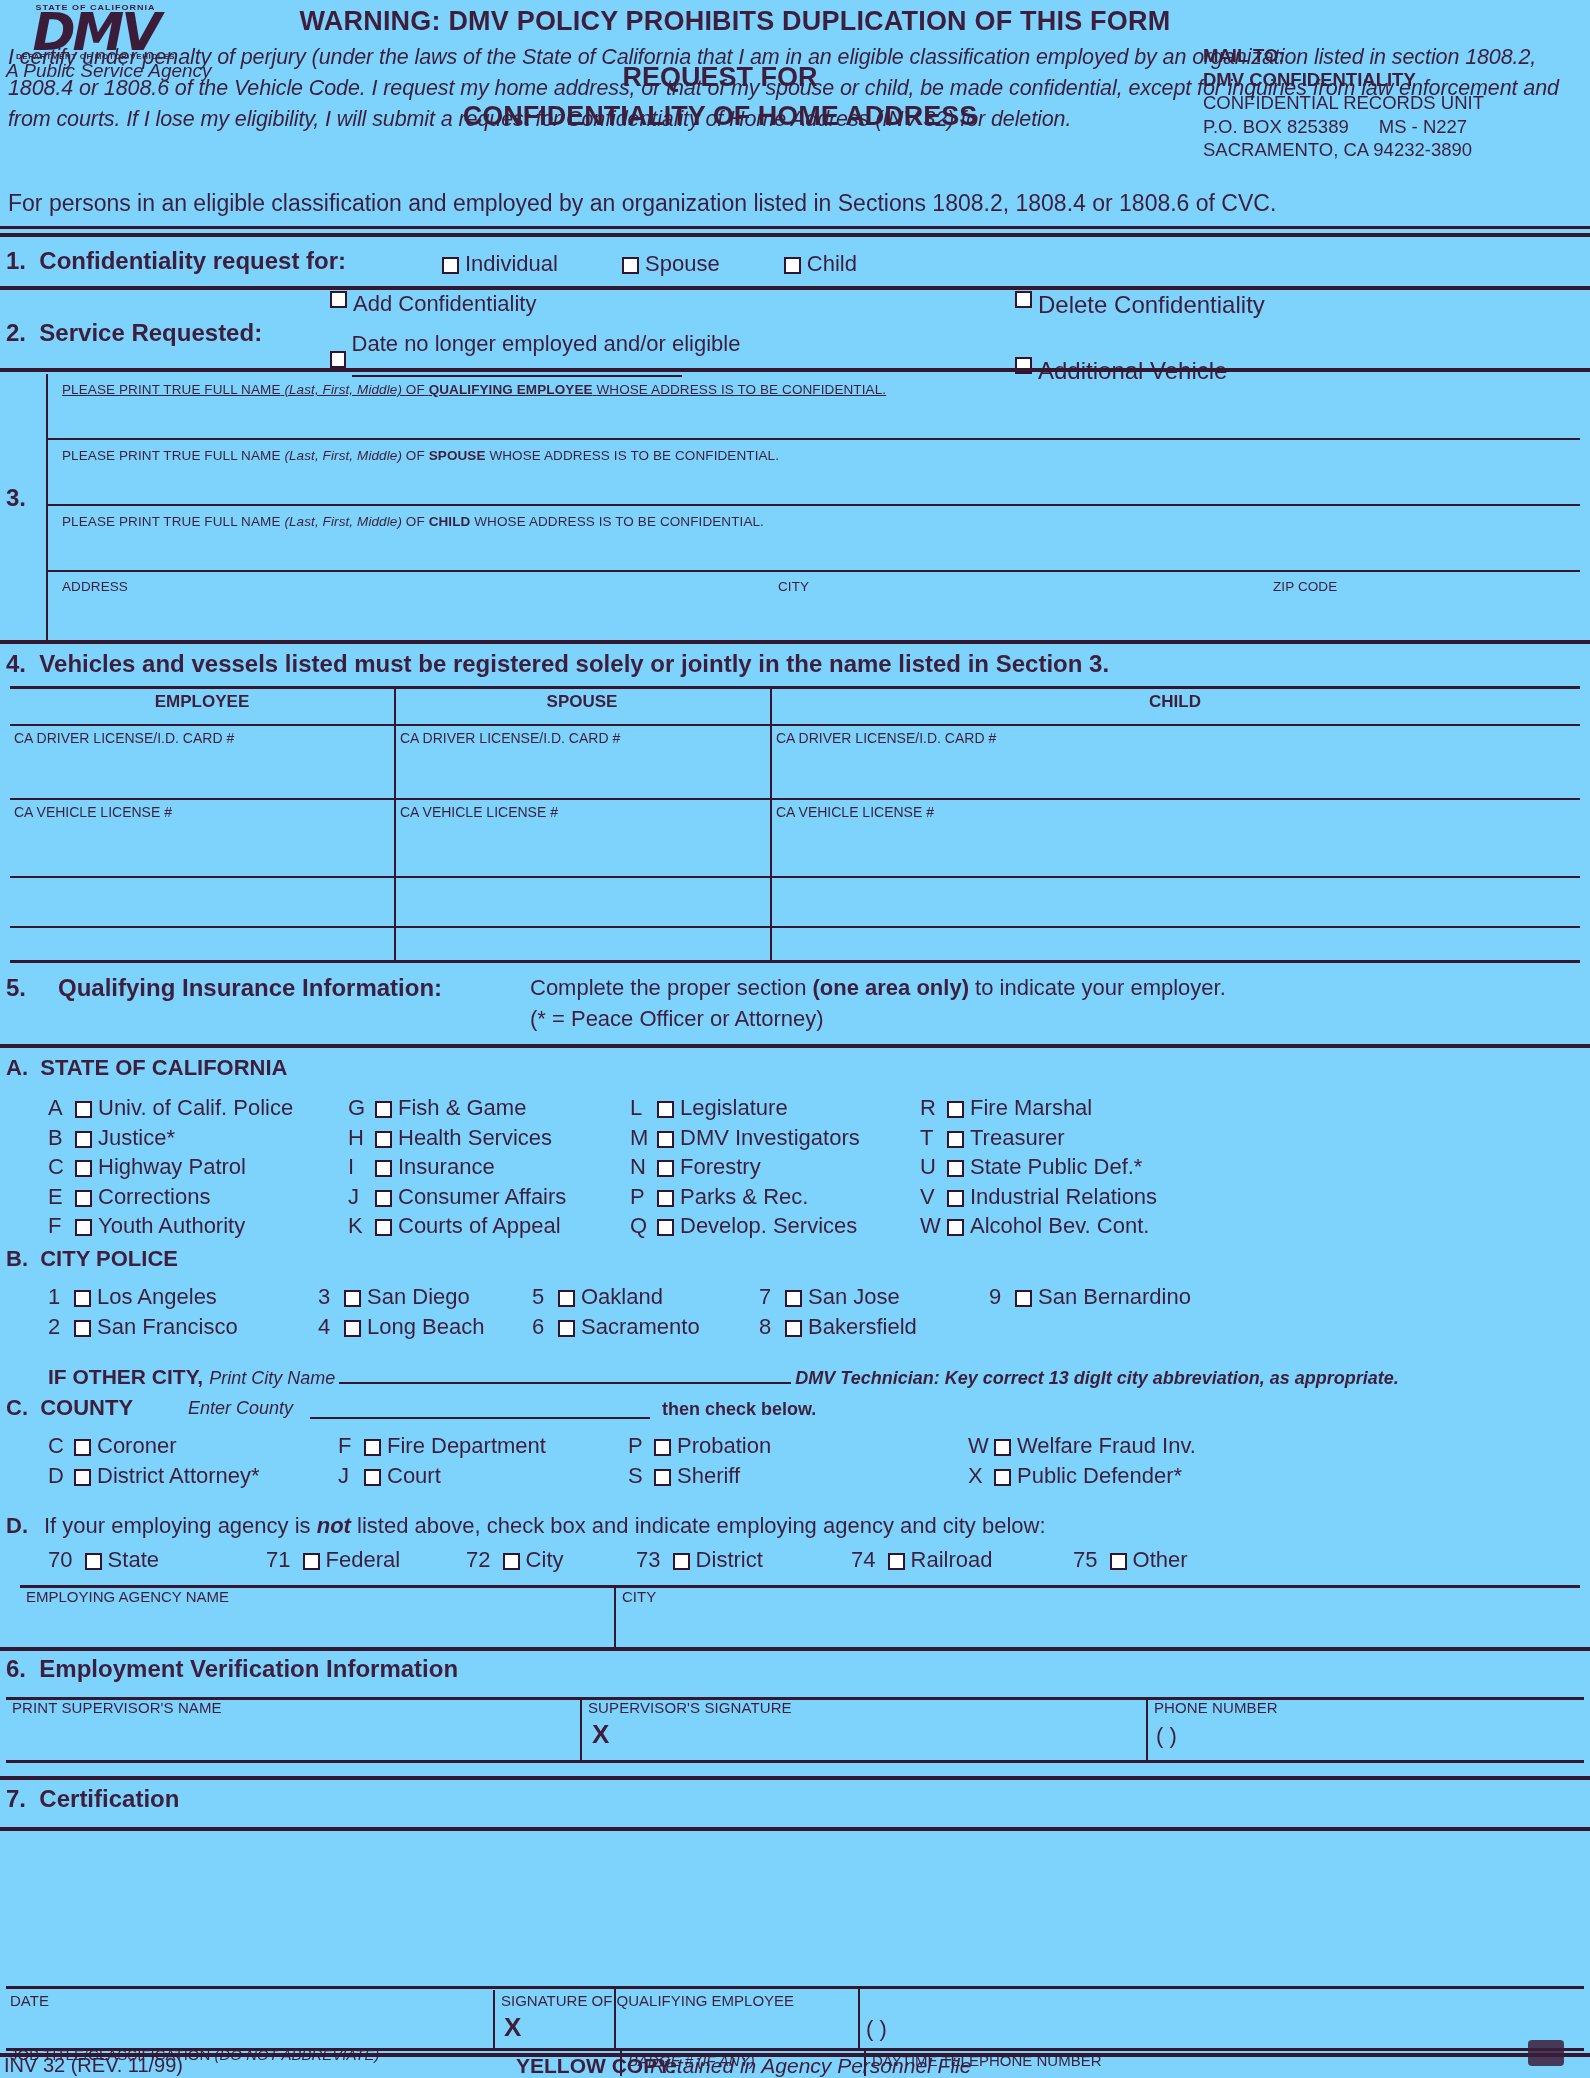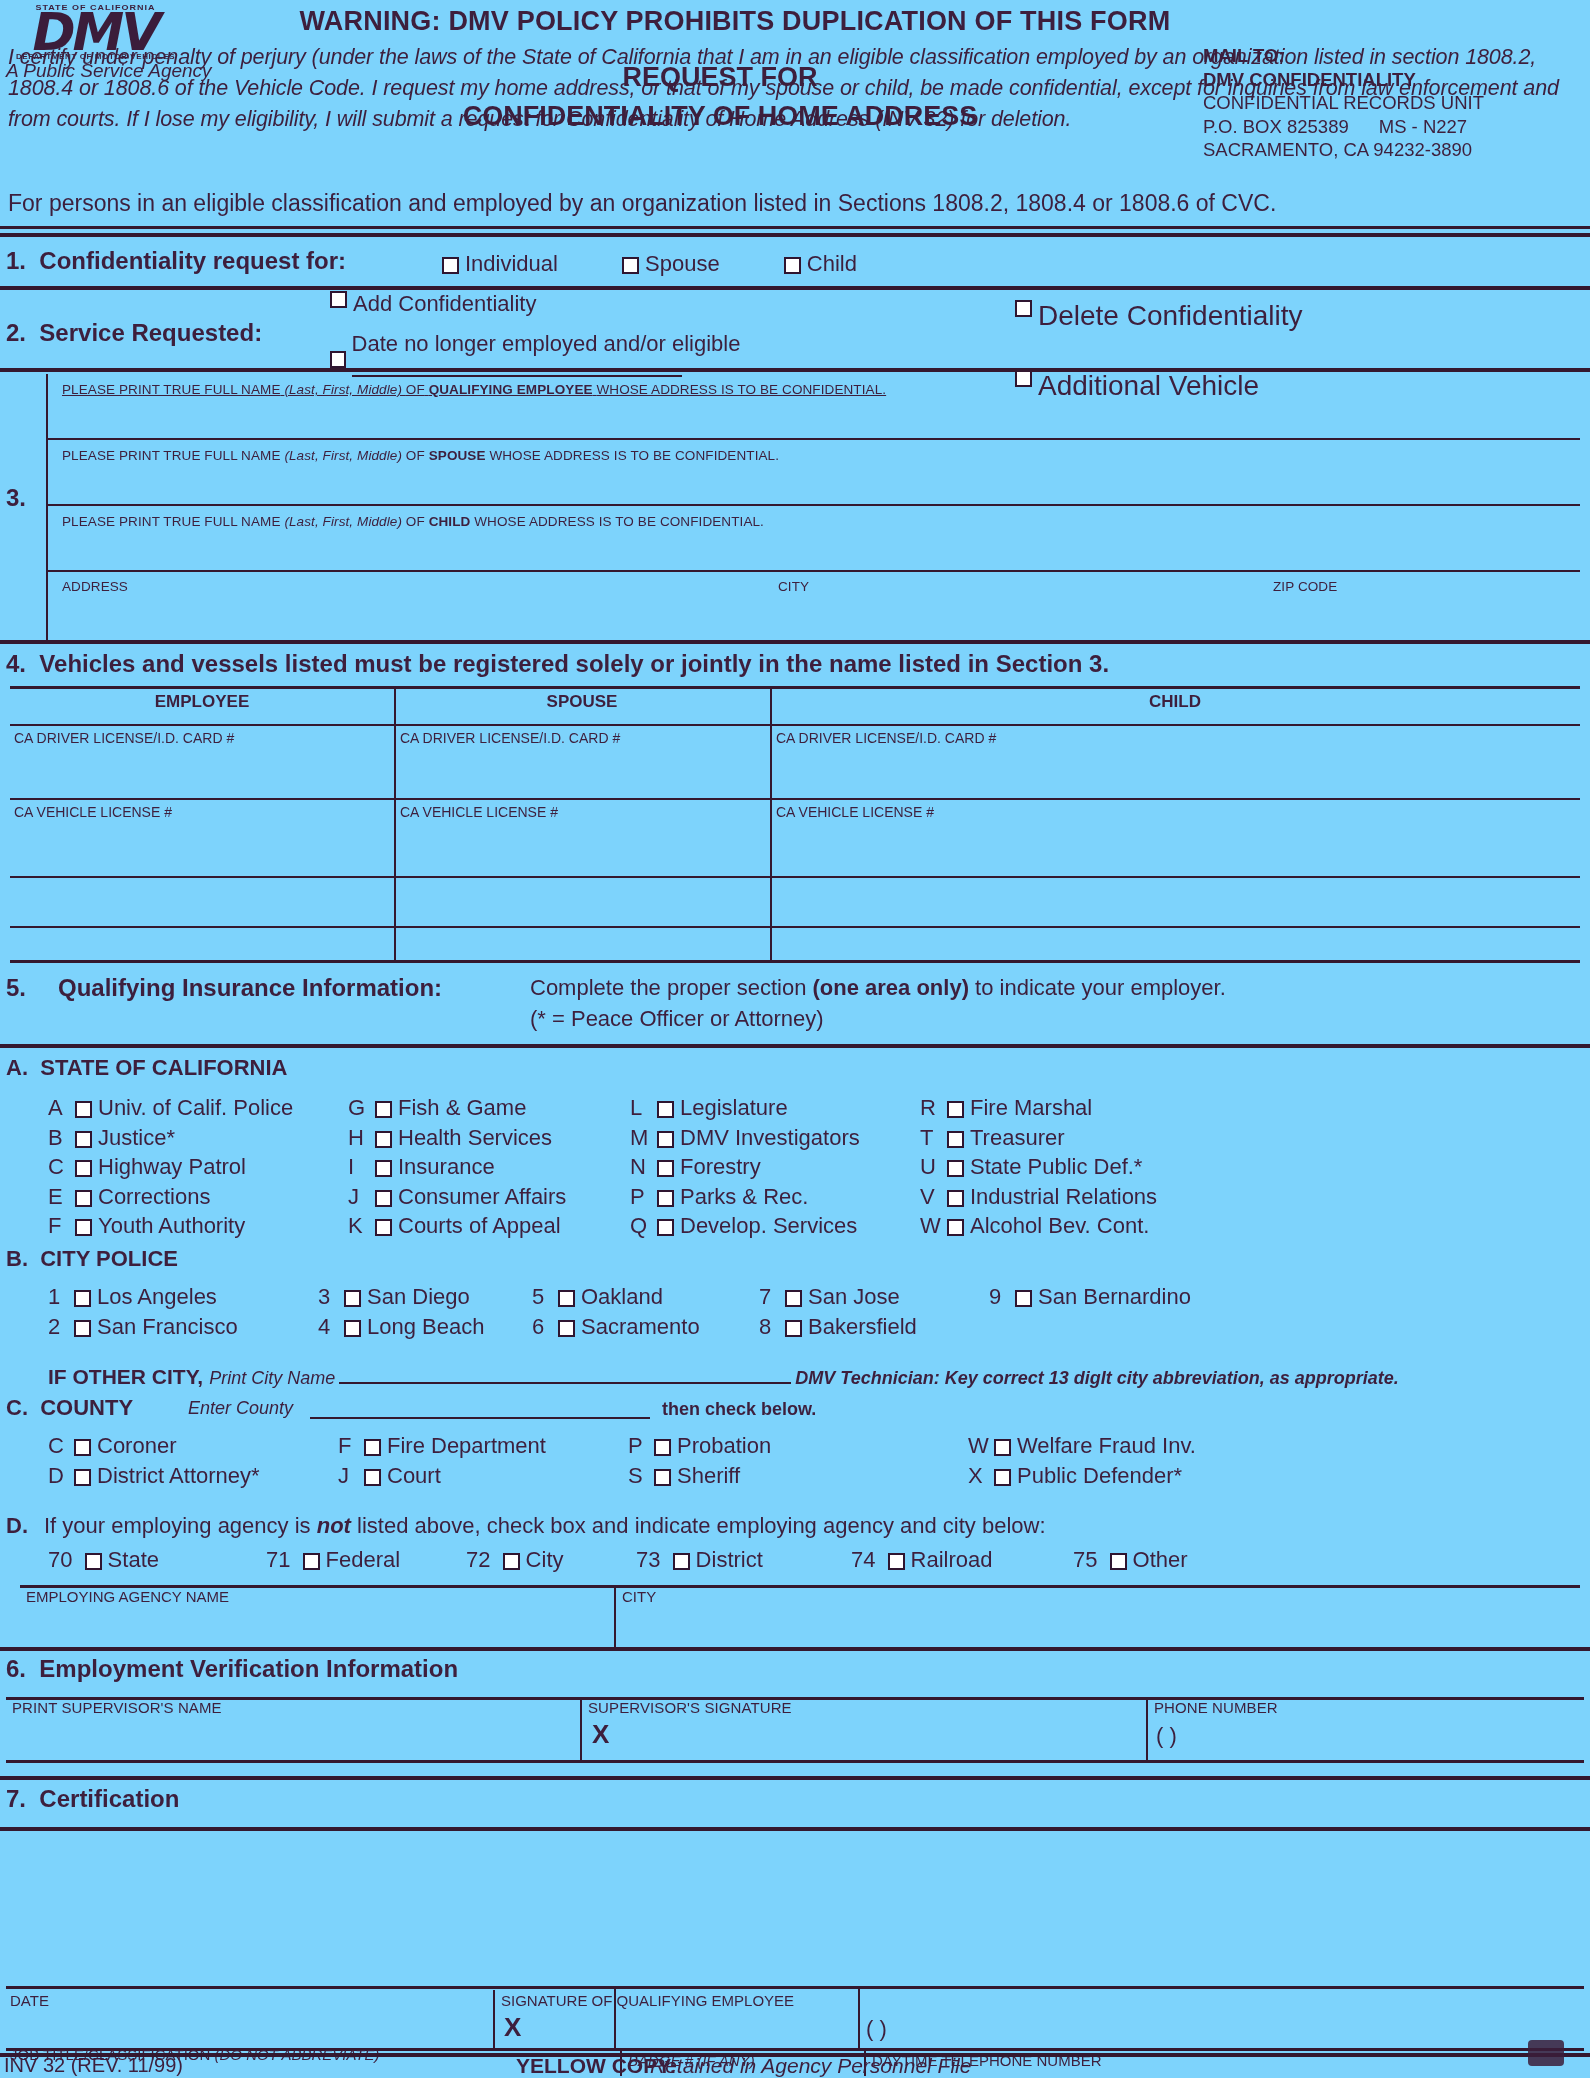"Delete Confidentiality" #sec2 .c2 { font-size: 28px -> 24px; top: 9px -> 0px }
